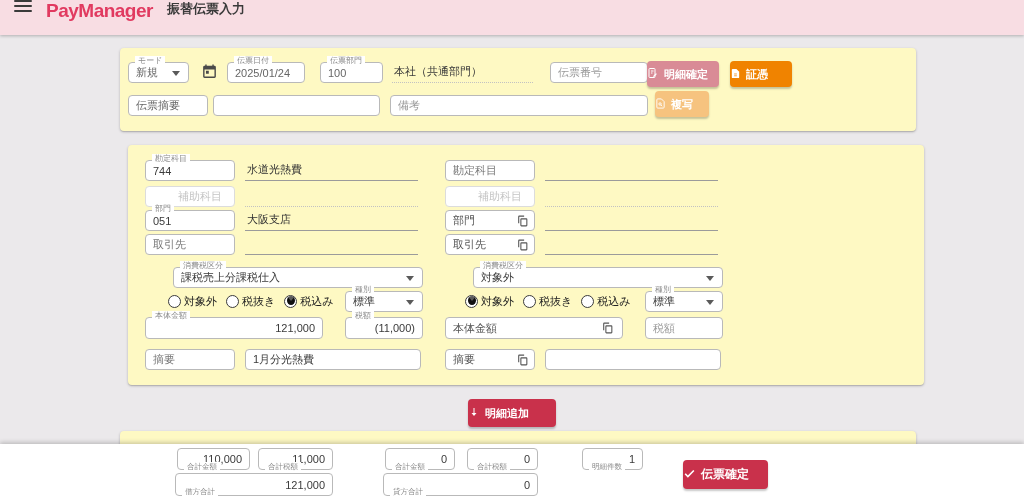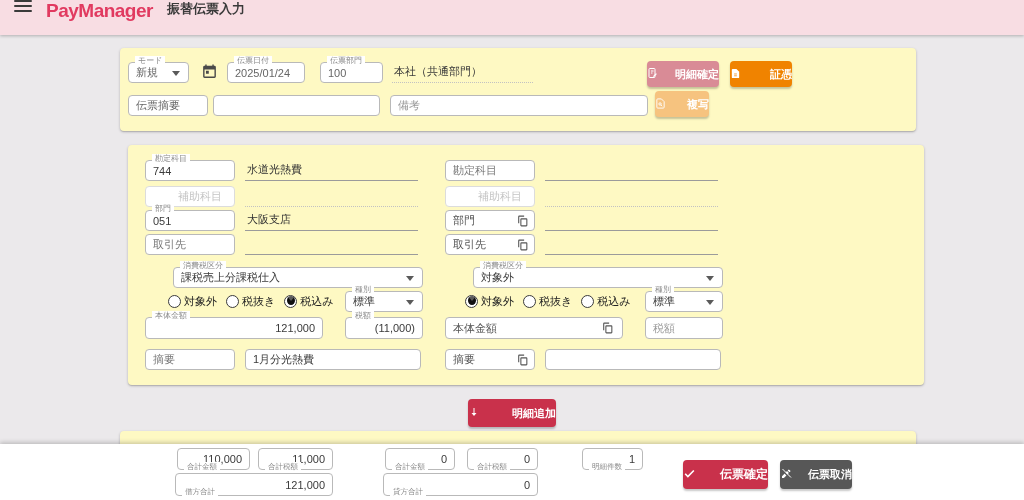"伝票番号" div.fld { html: none -> <div> <div>伝票番号</div> </div> }
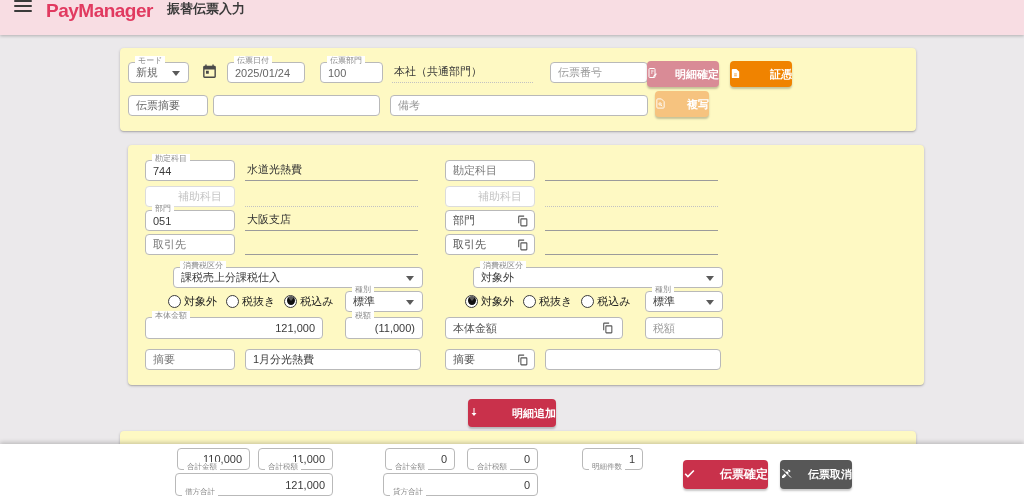"明細確定" .btn { justify-content: space-between -> flex-start }
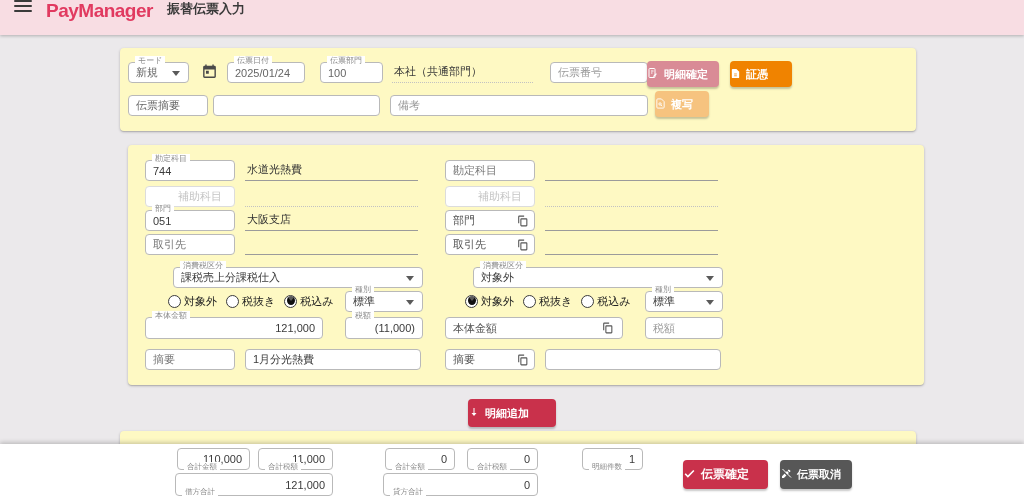"伝票取消" div.btn { html: <div> <span> <svg> <path></path> <path></path> <path></path> </svg> </span> <span>伝票取消</span> </div> -> none }
